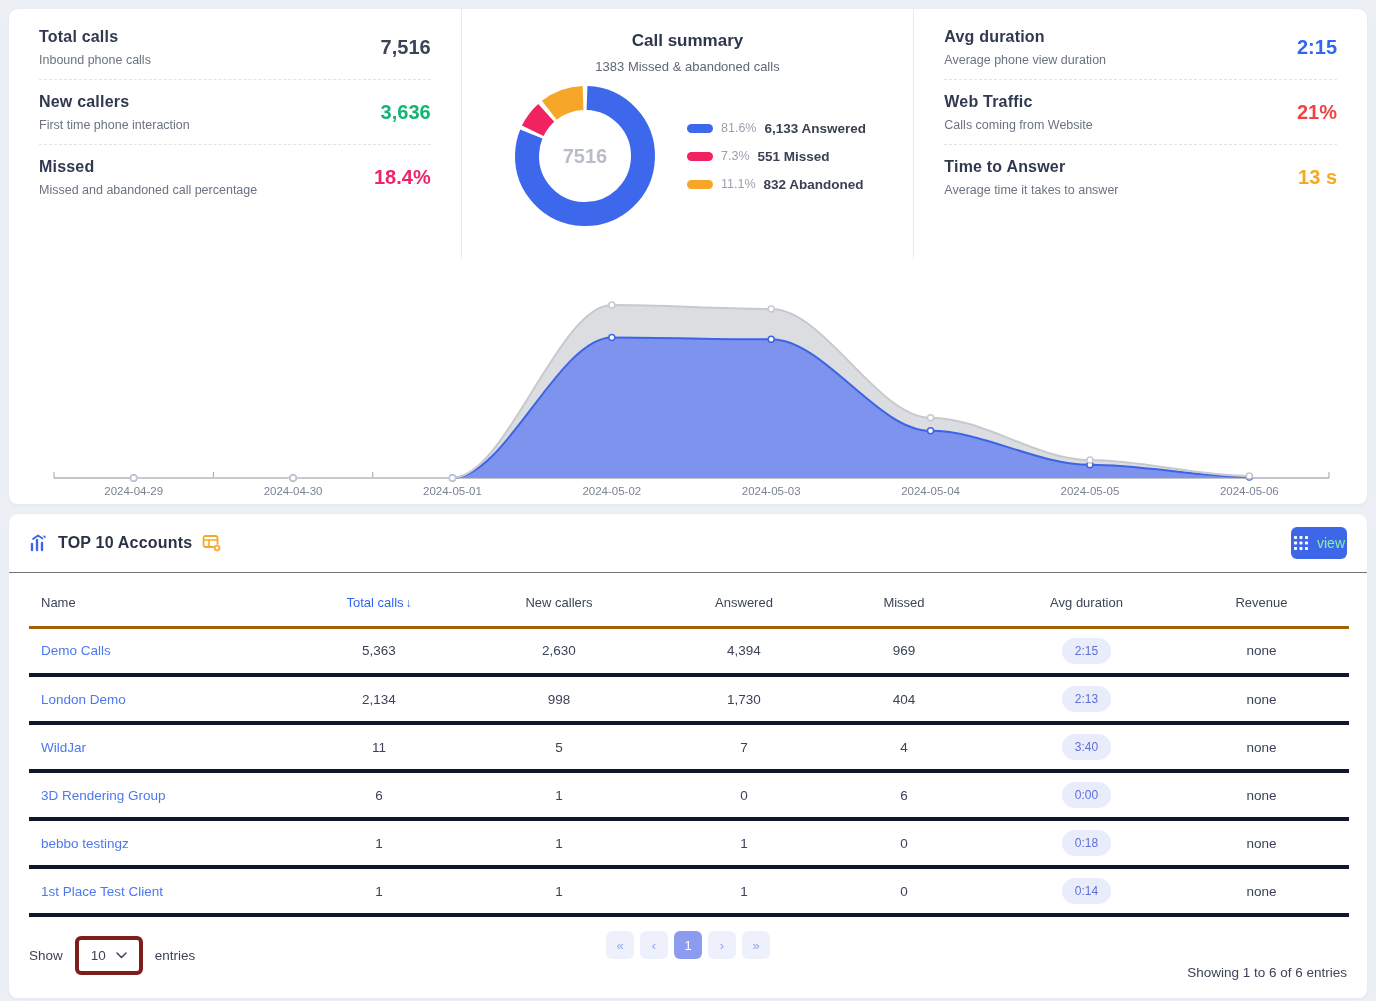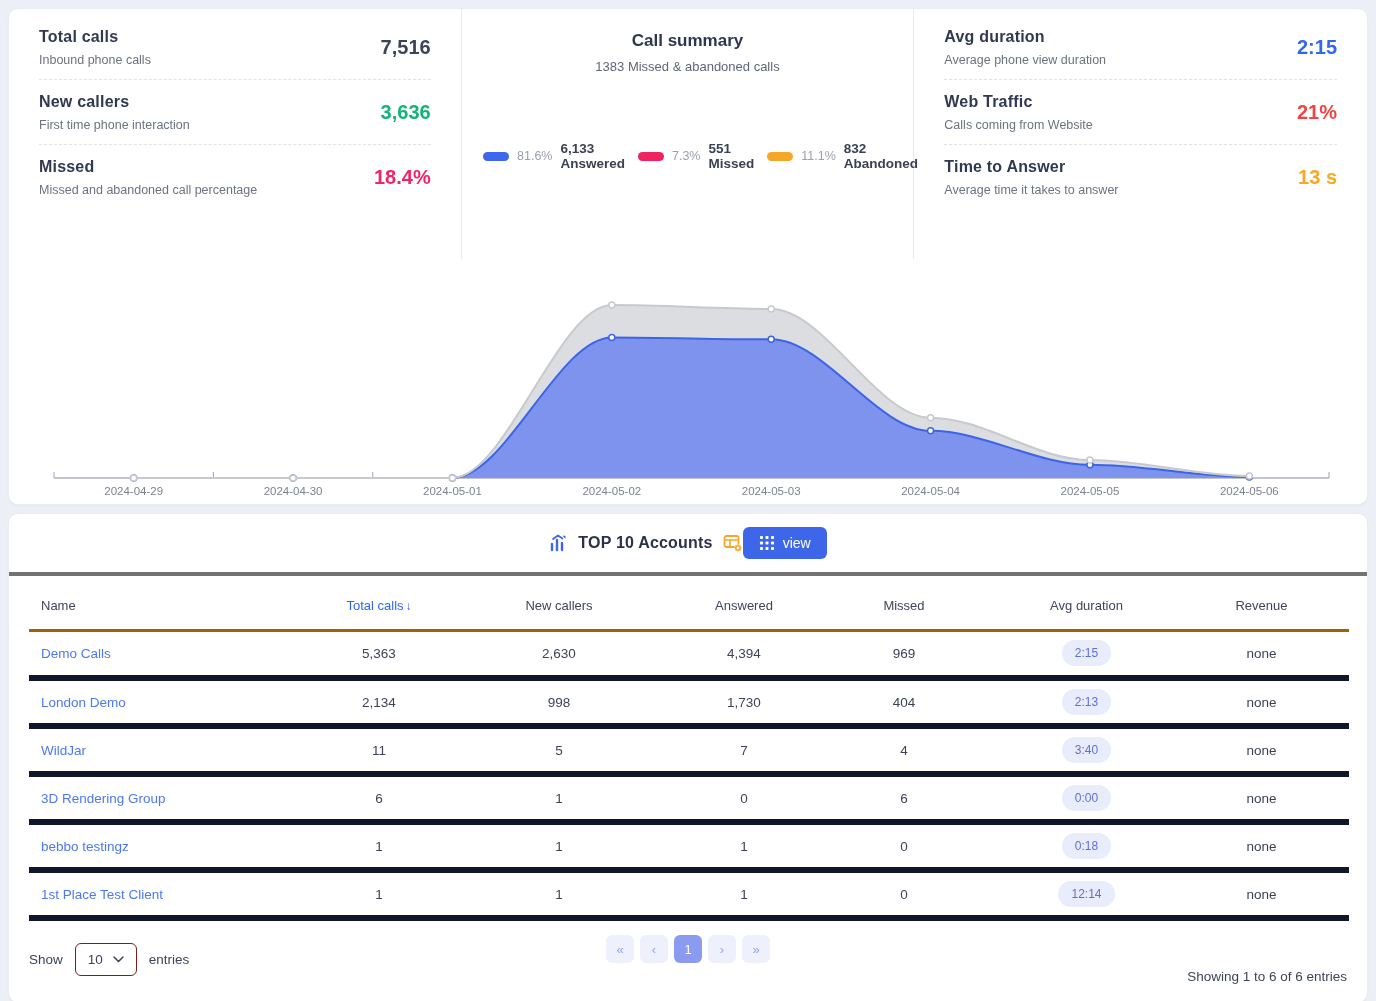"81.6%" .legend { flex-direction: none -> column }
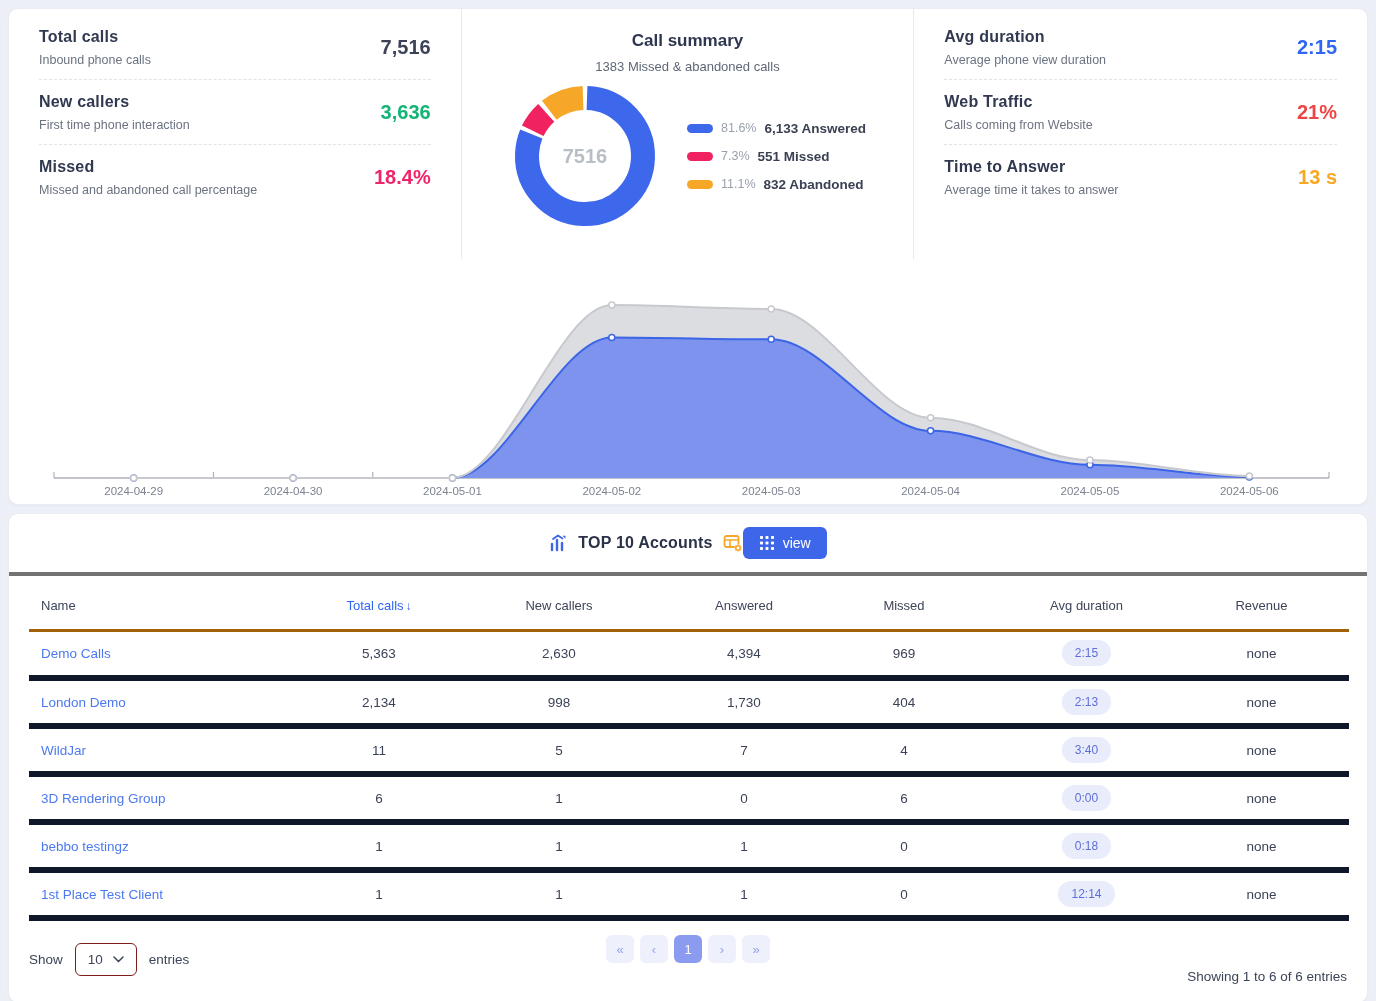"TOP 10 Accounts" .table-header { border-bottom: 4px solid #737373 -> 1px solid #737373; justify-content: center -> space-between }
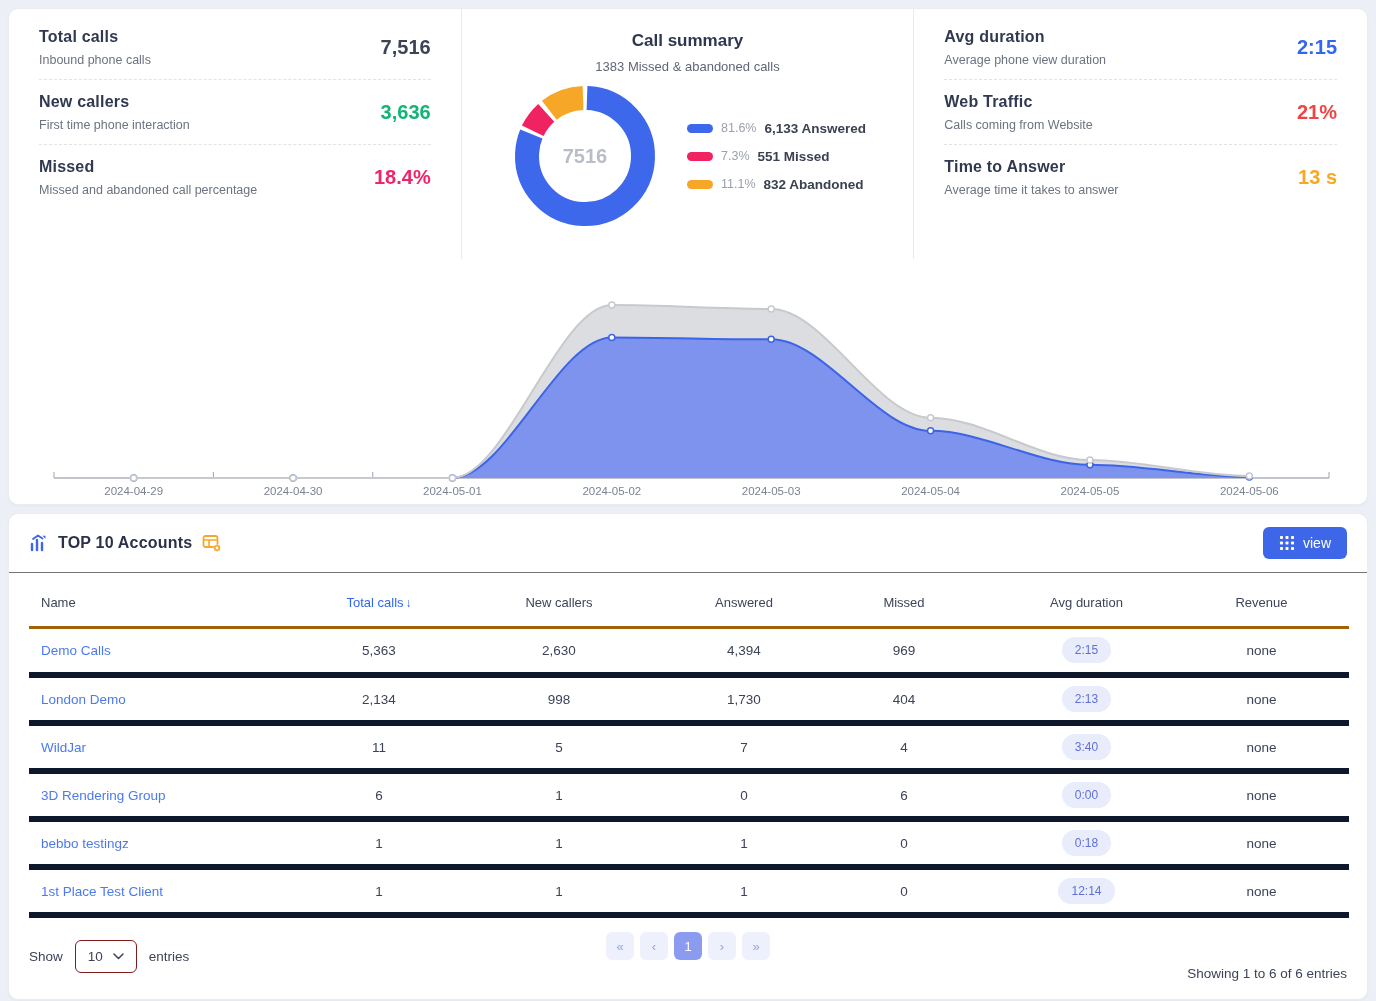"view" .view-btn { color: #ffffff -> #86efac; padding: 8px 16px -> 8px 2px }
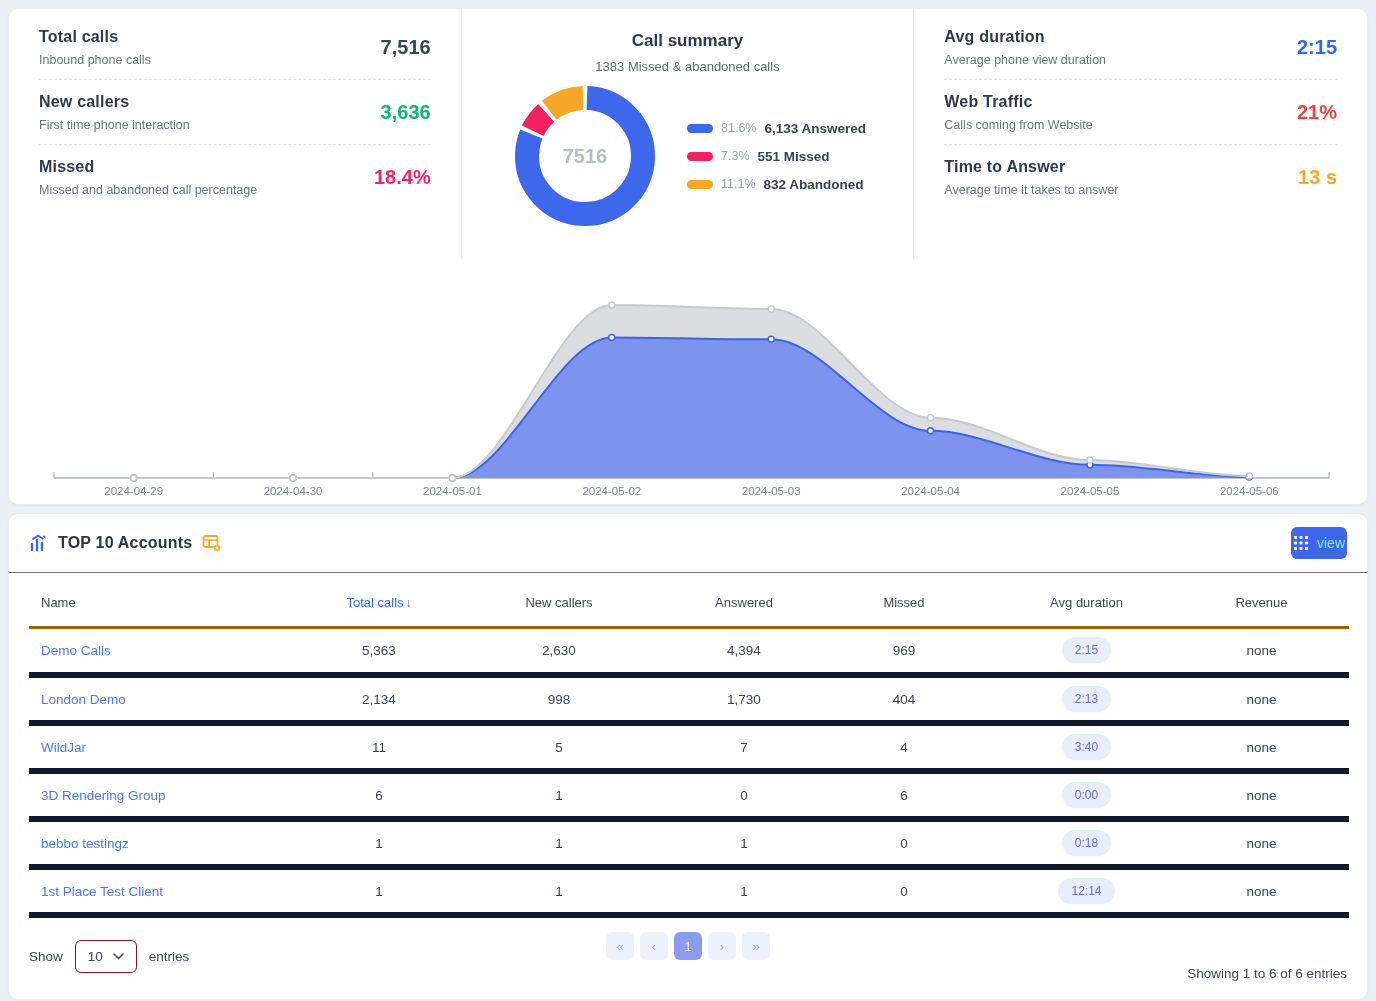"Demo Calls" tbody td { border-bottom: 6px solid #0f172a -> 4px solid #0f172a }
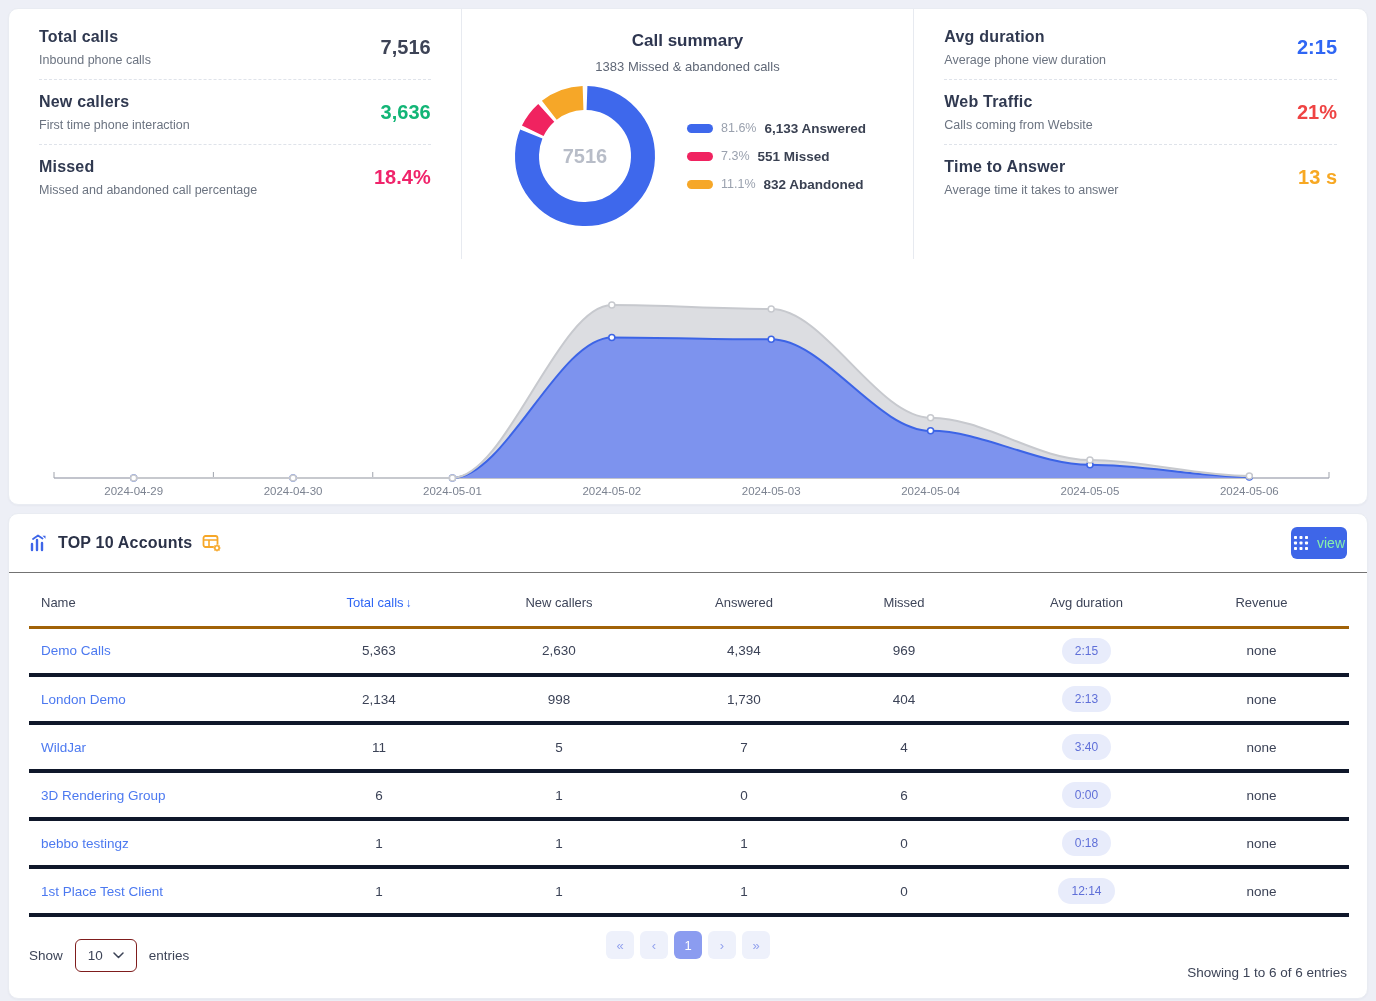"12:14" span.dur-pill { text: 12:14 -> 0:14 }
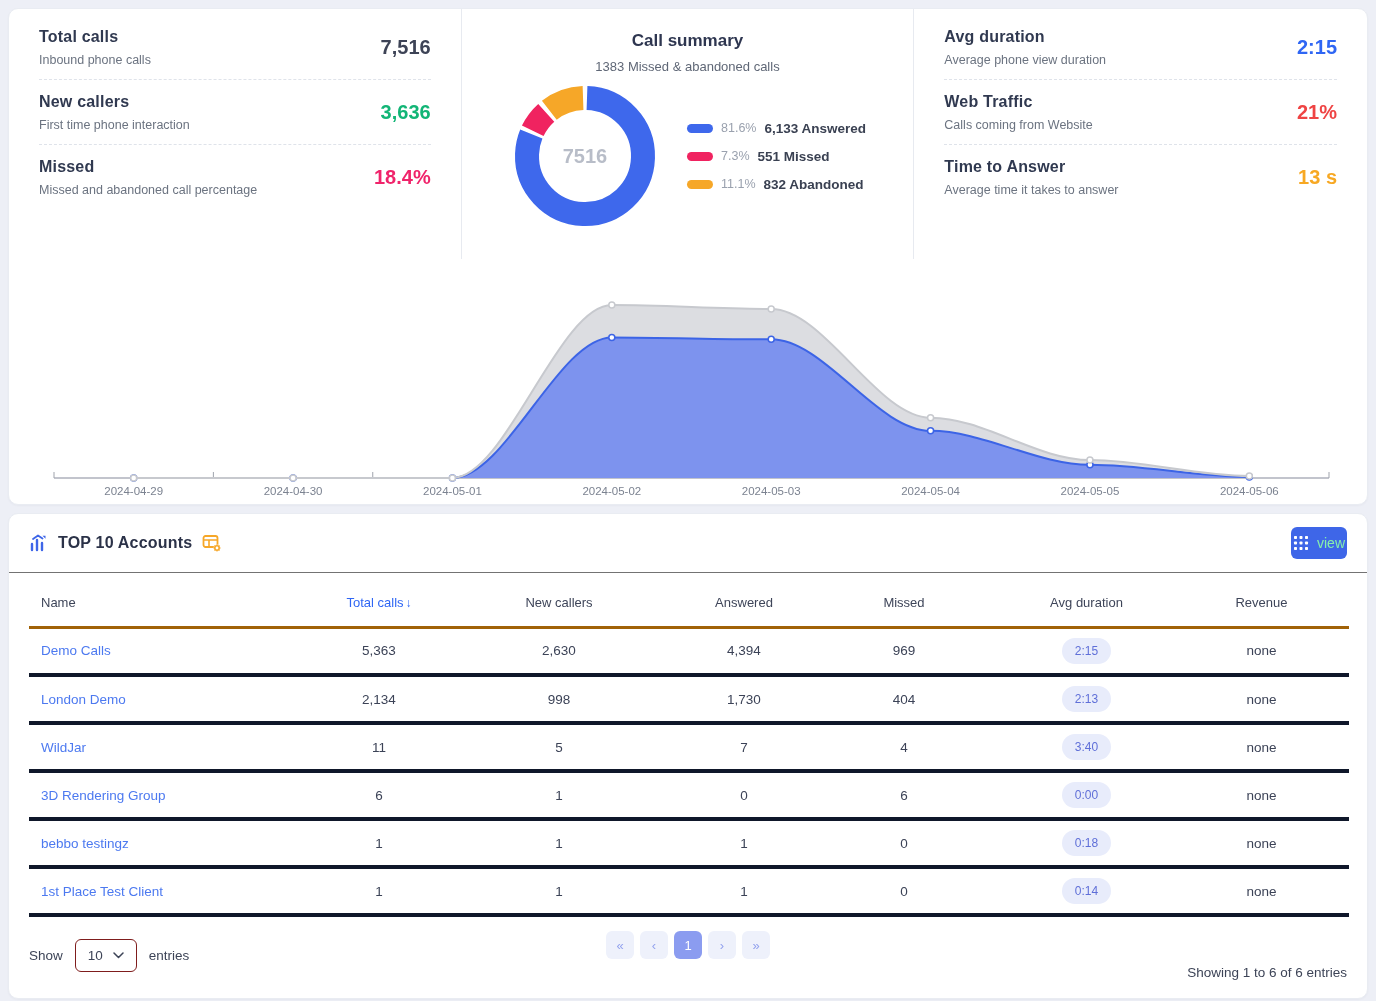"10" .select-box { border: 1px solid #7f1d1d -> 4px solid #7f1d1d }
